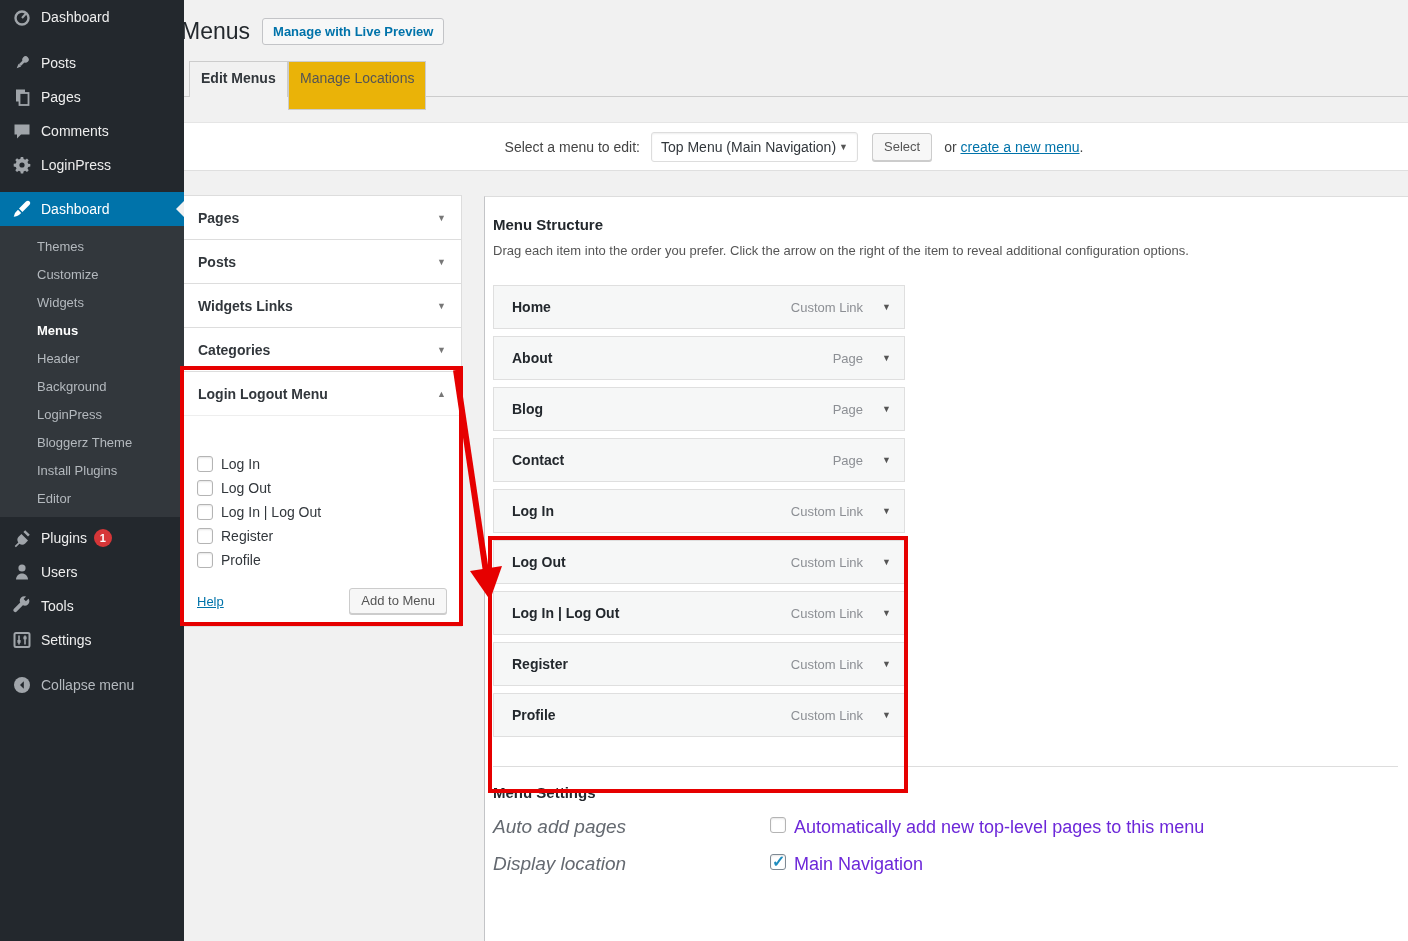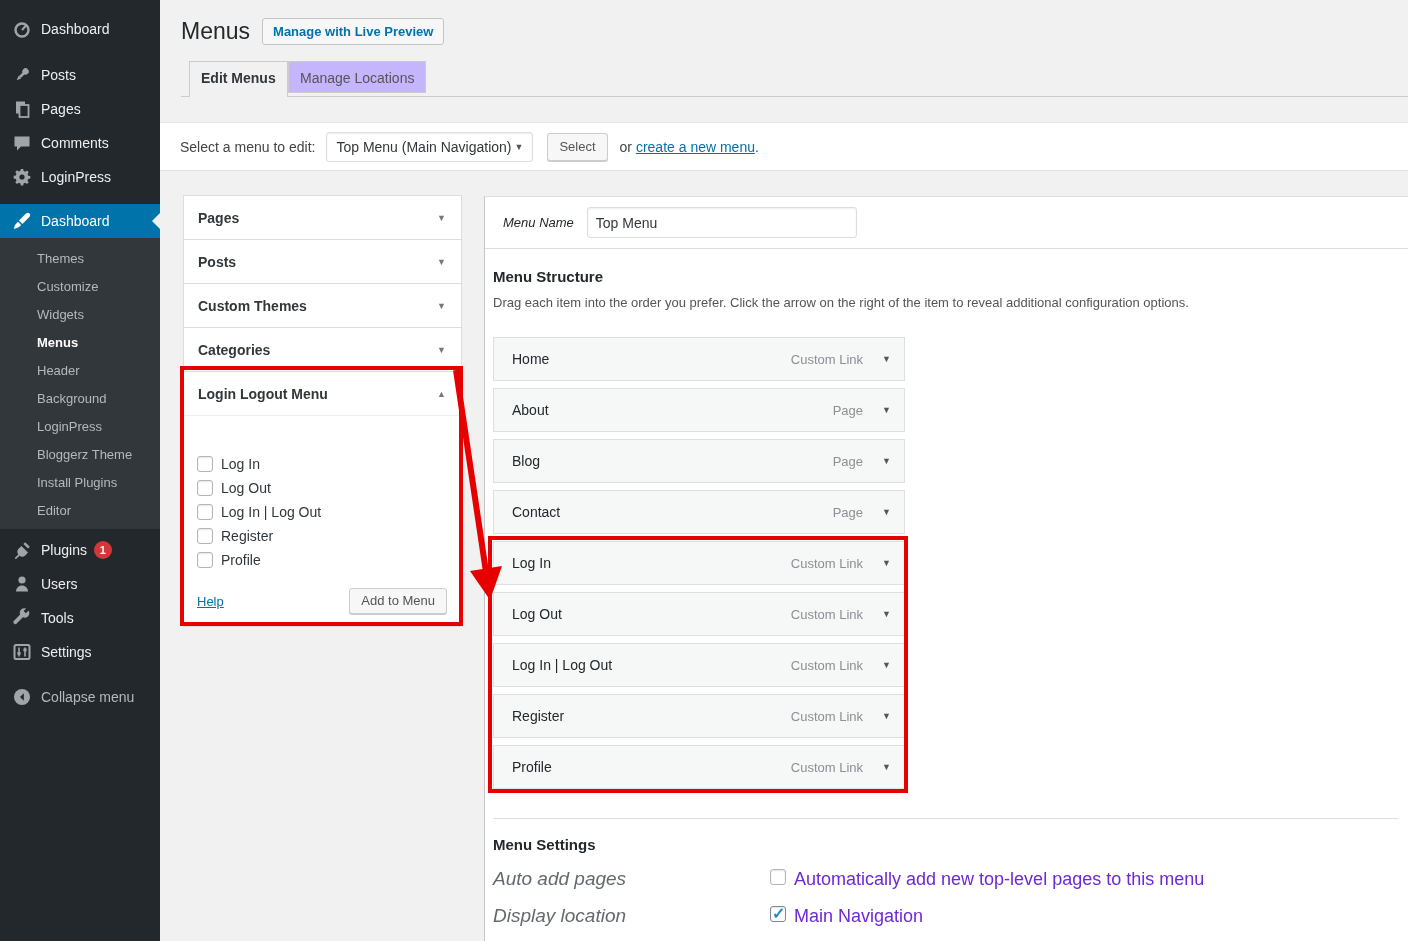"Dashboard" .sidebar { padding-top: 12px -> none; width: 160px -> 184px }
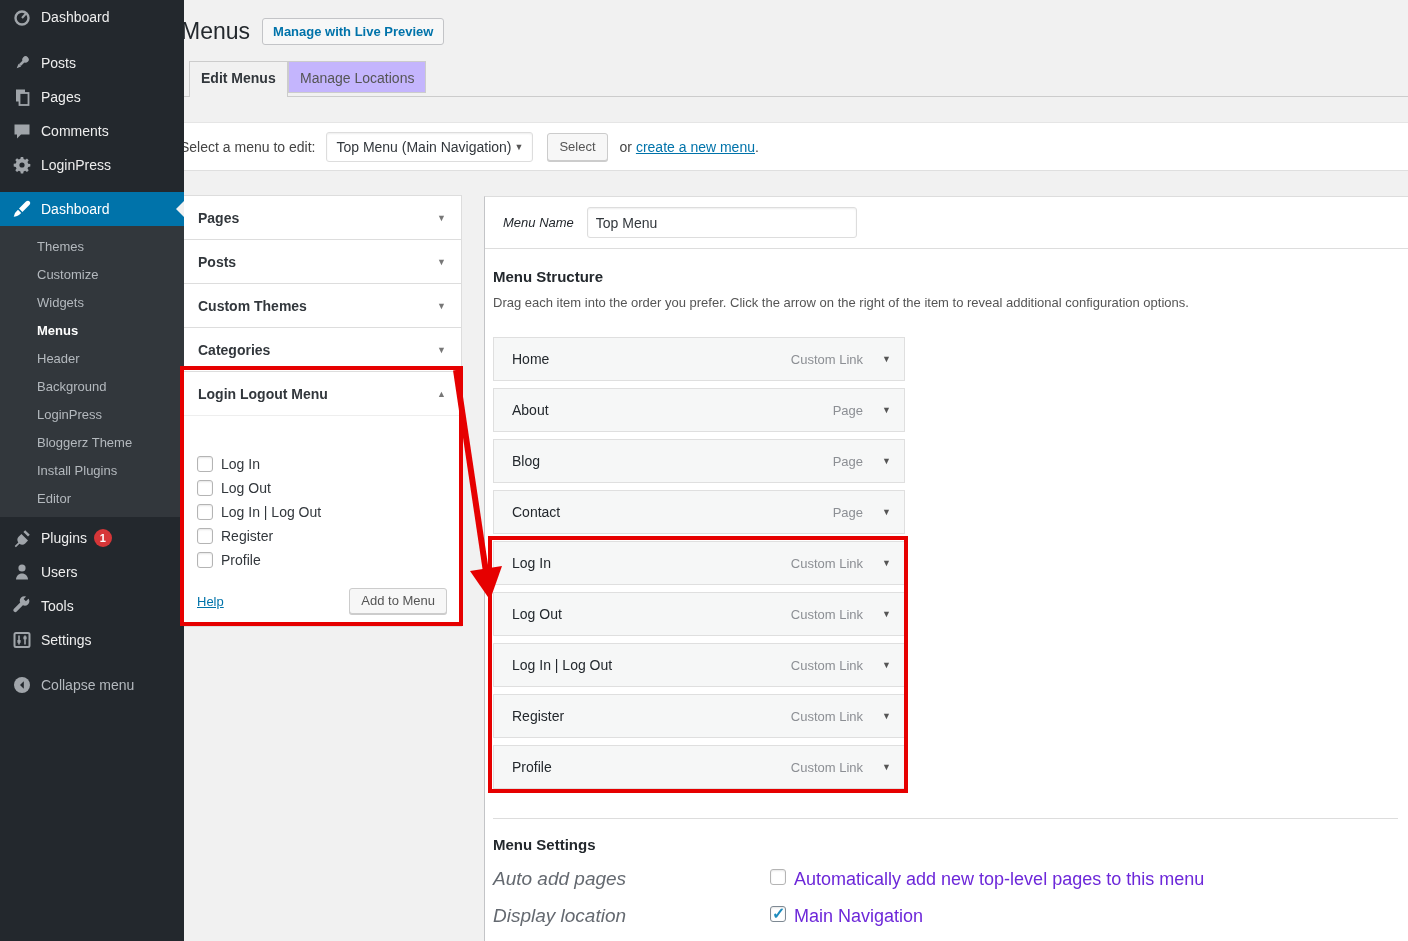"Manage Locations" .tab { background: #c4b5fd -> #eab308; height: 32px -> 49px }
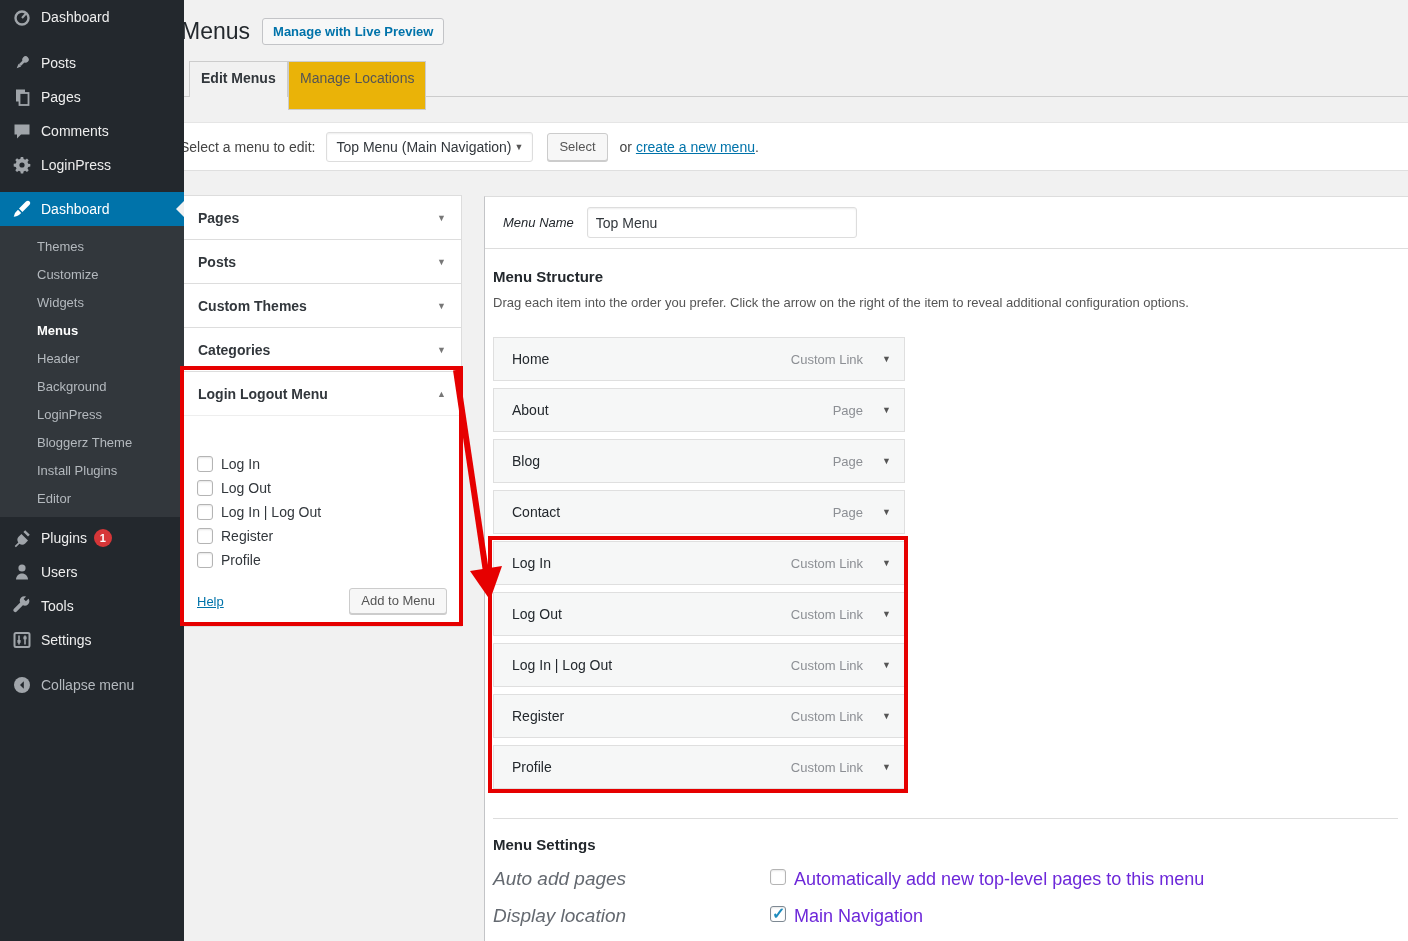"Select a menu to edit:" .manage-bar { justify-content: none -> center }
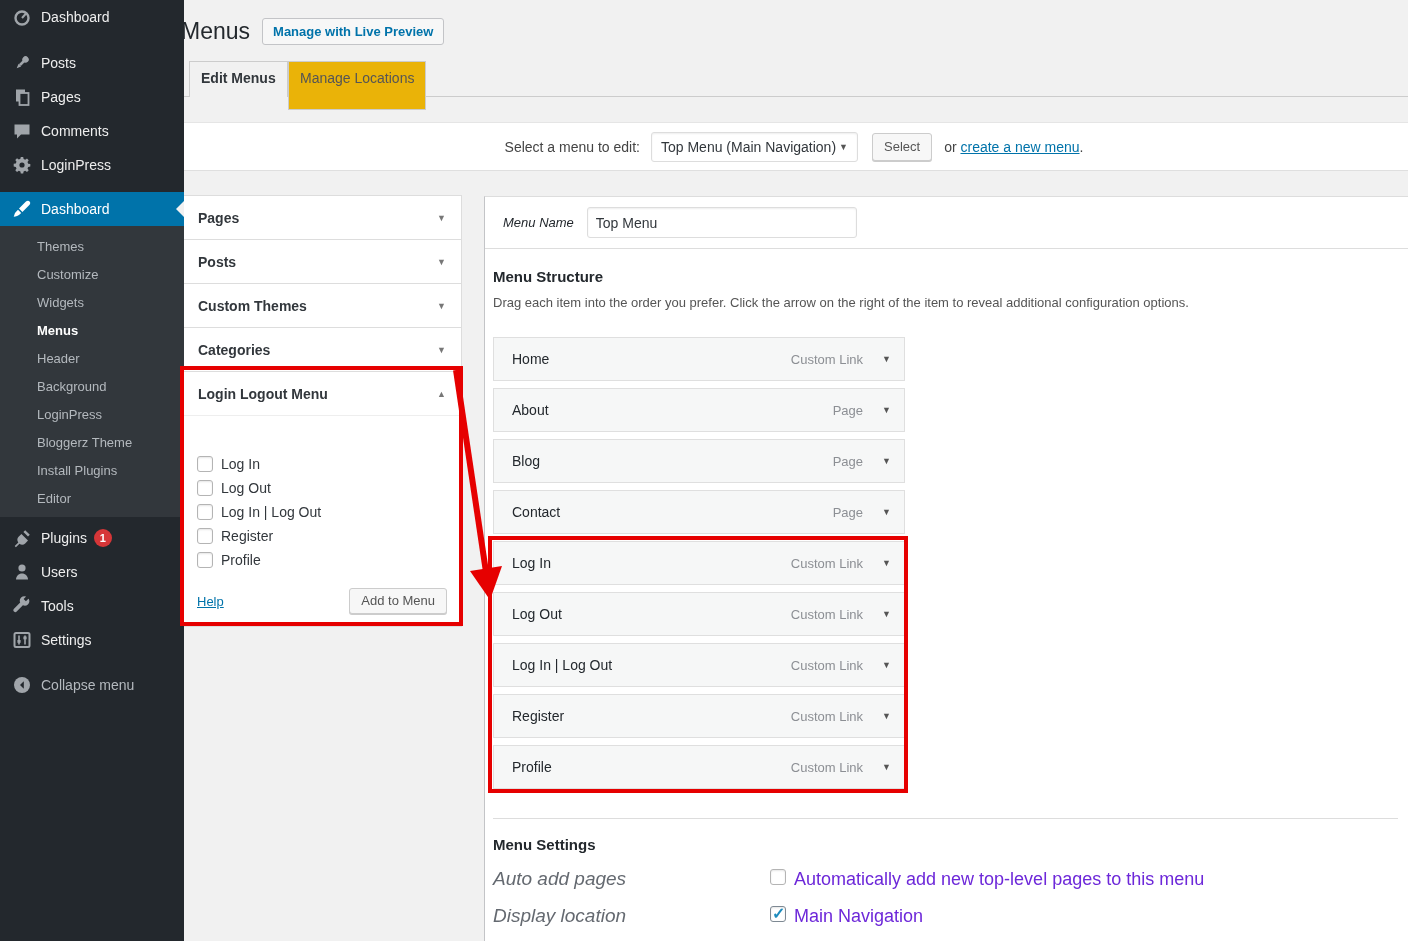"Menu Name" div.name-row { html: <div> <span>Menu Name</span> <input> </div> -> none }
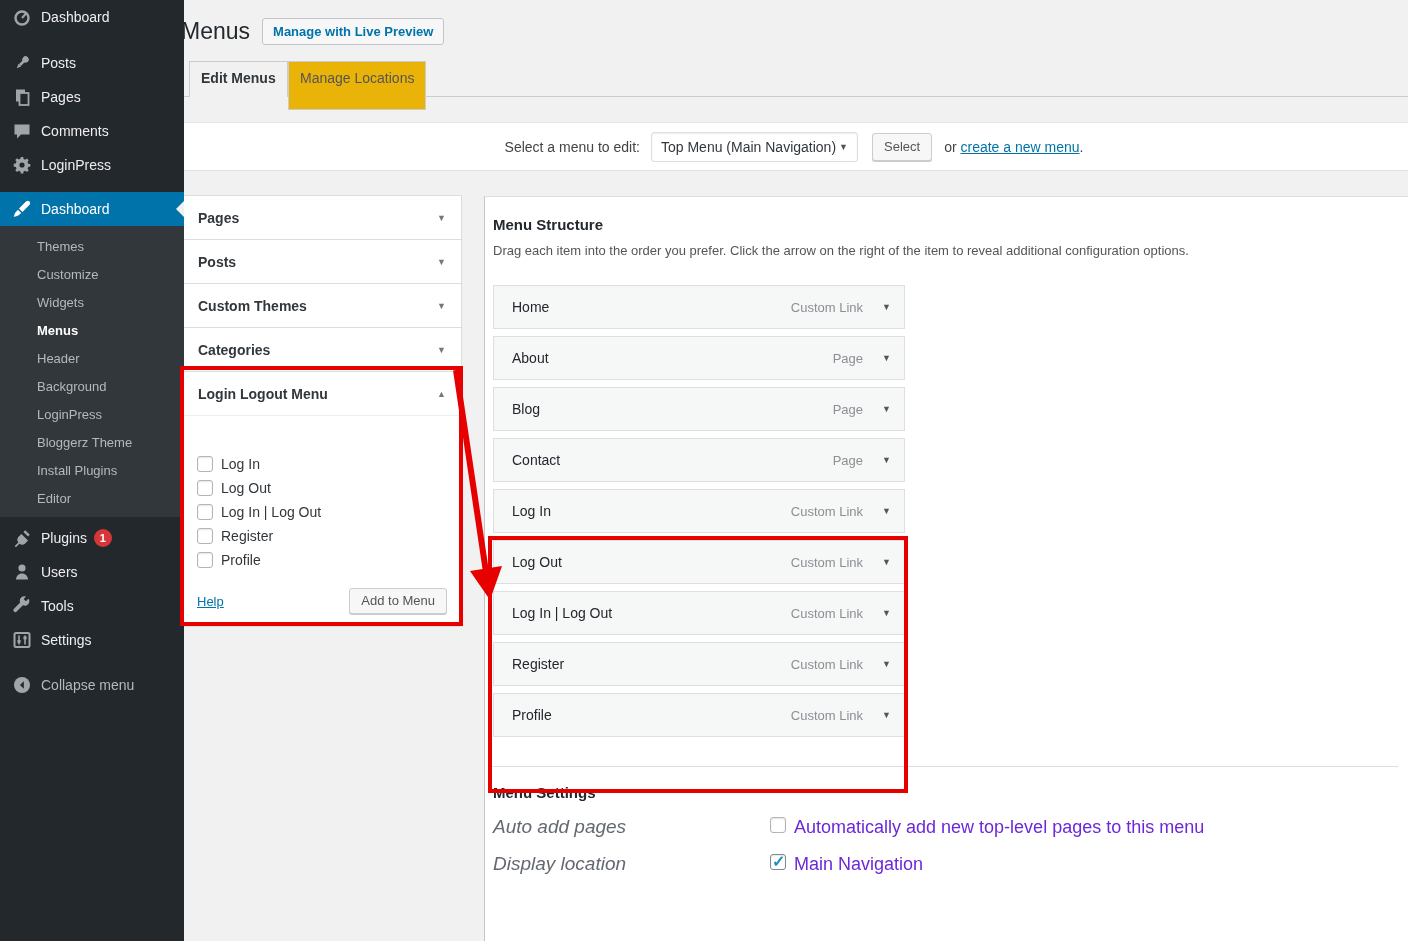"Custom Themes" span { text: Custom Themes -> Widgets Links }
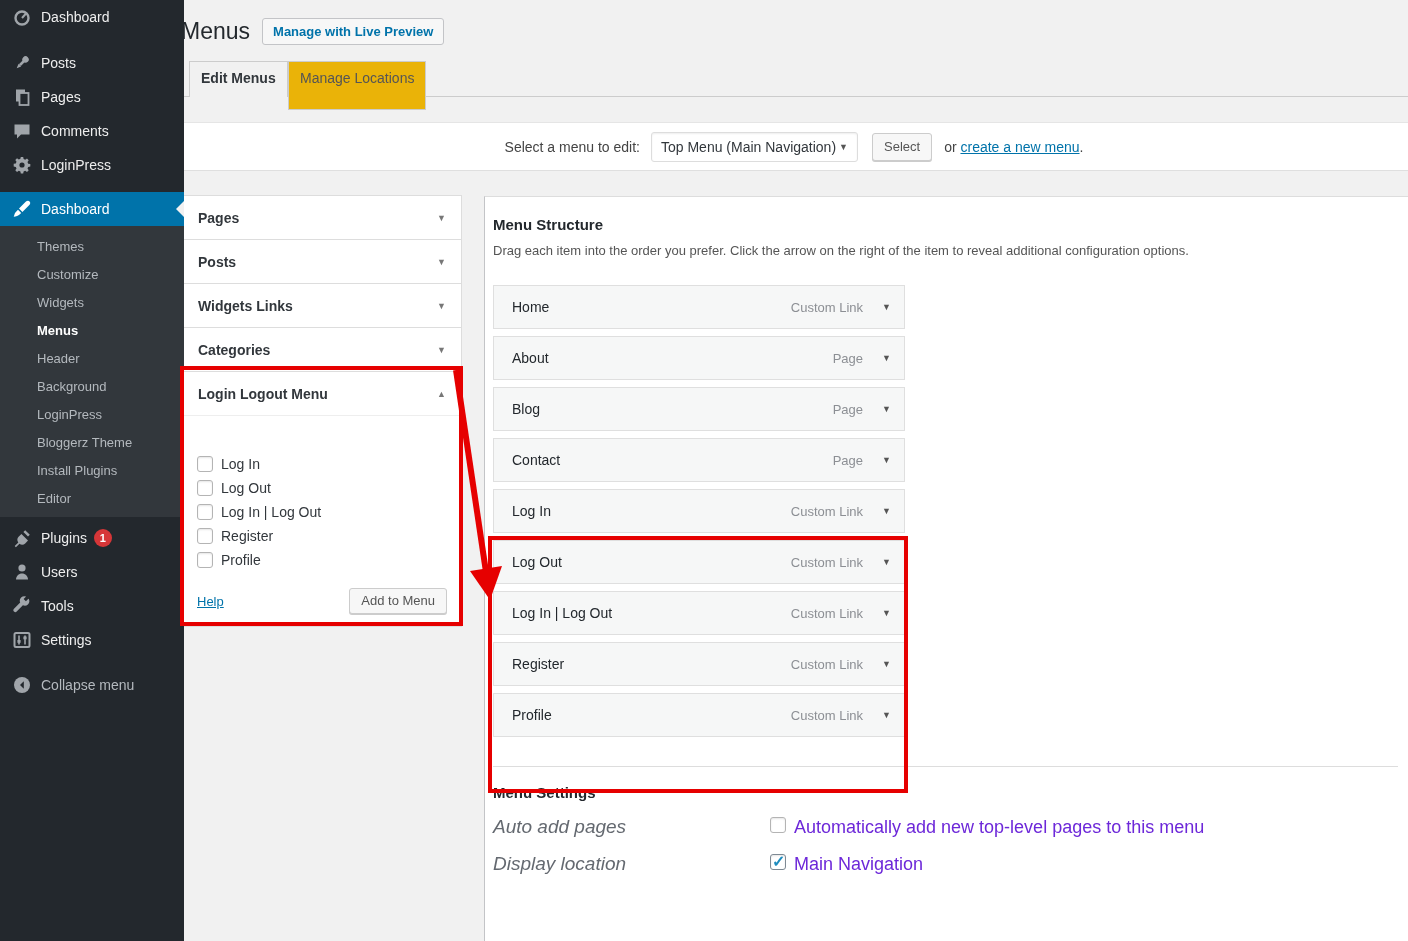"Home" .mi-label { font-weight: 400 -> 700 }
